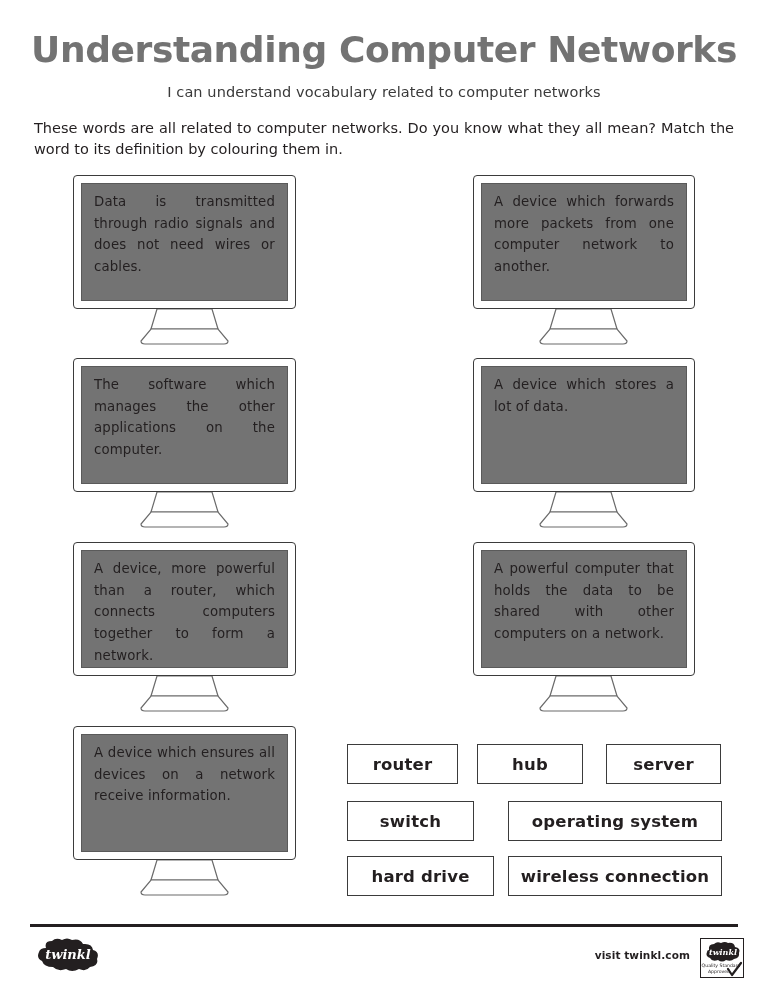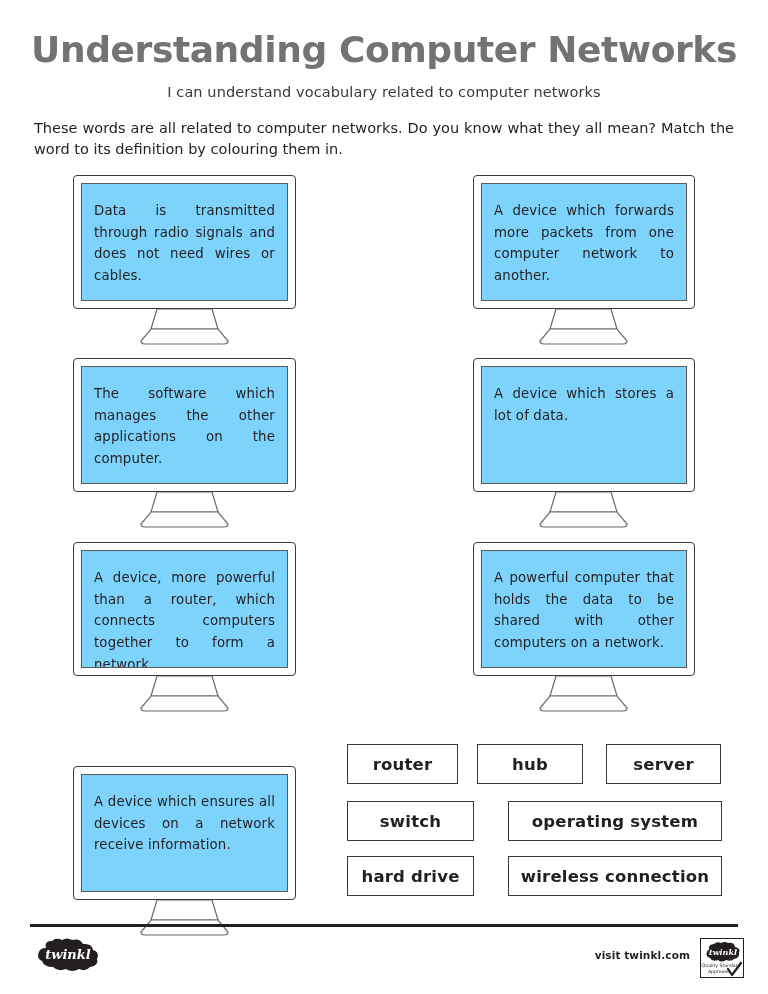"Data is transmitted through radio" .monitor .screen { background: #7dd3fc -> #737373; padding: 16px 12px 8px 12px -> 7px 12px 8px 12px }
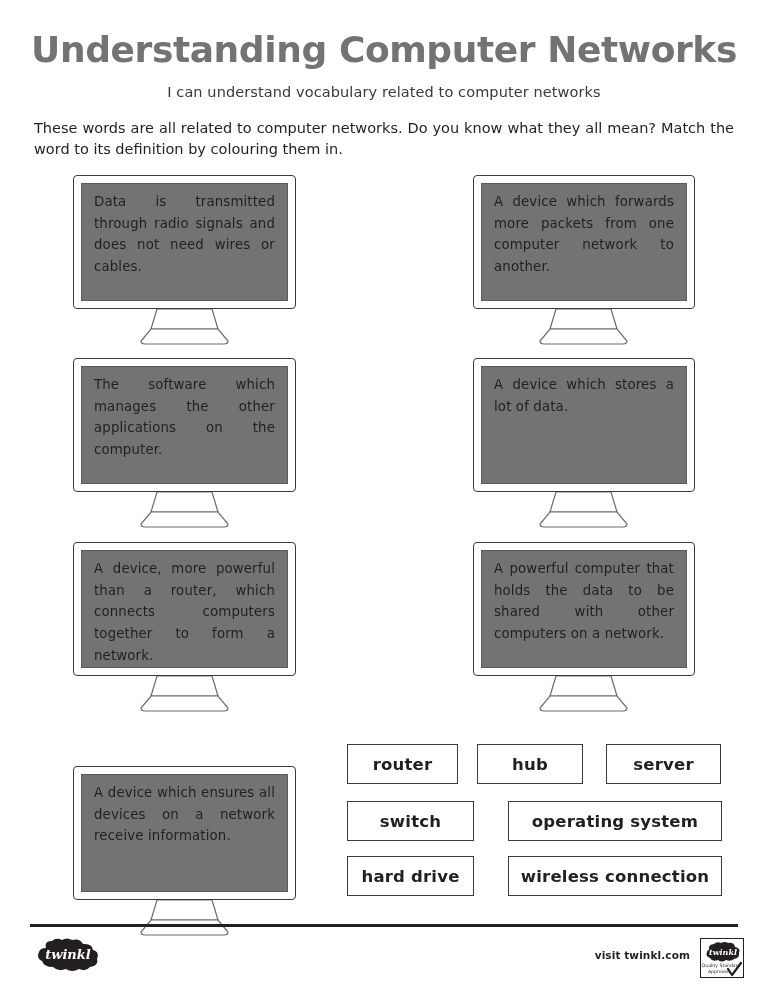"A device which ensures all" div.monitor { margin-top: 40px -> none }
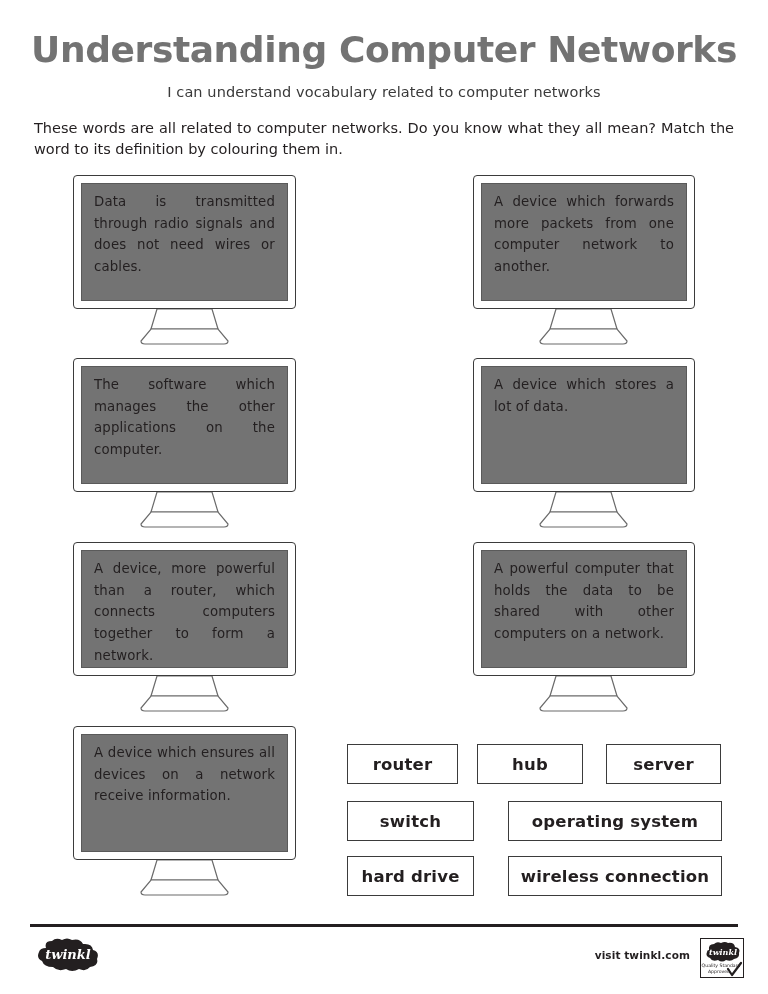"hard drive" div.word-card { width: 127px -> 147px }
